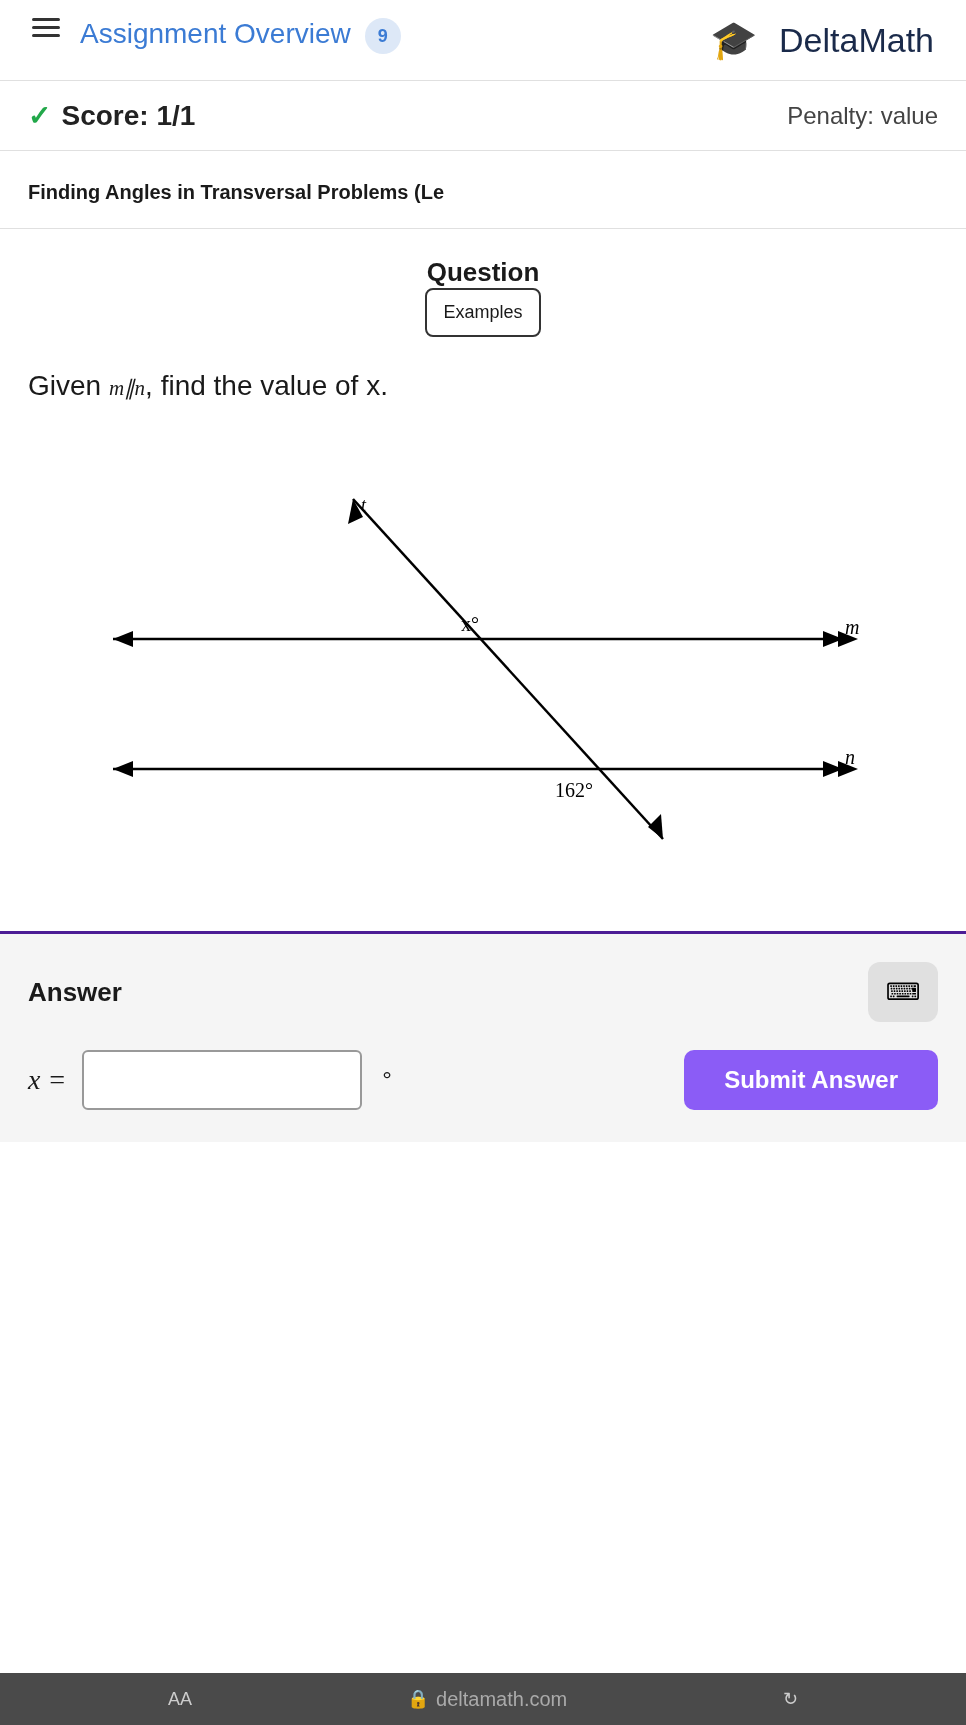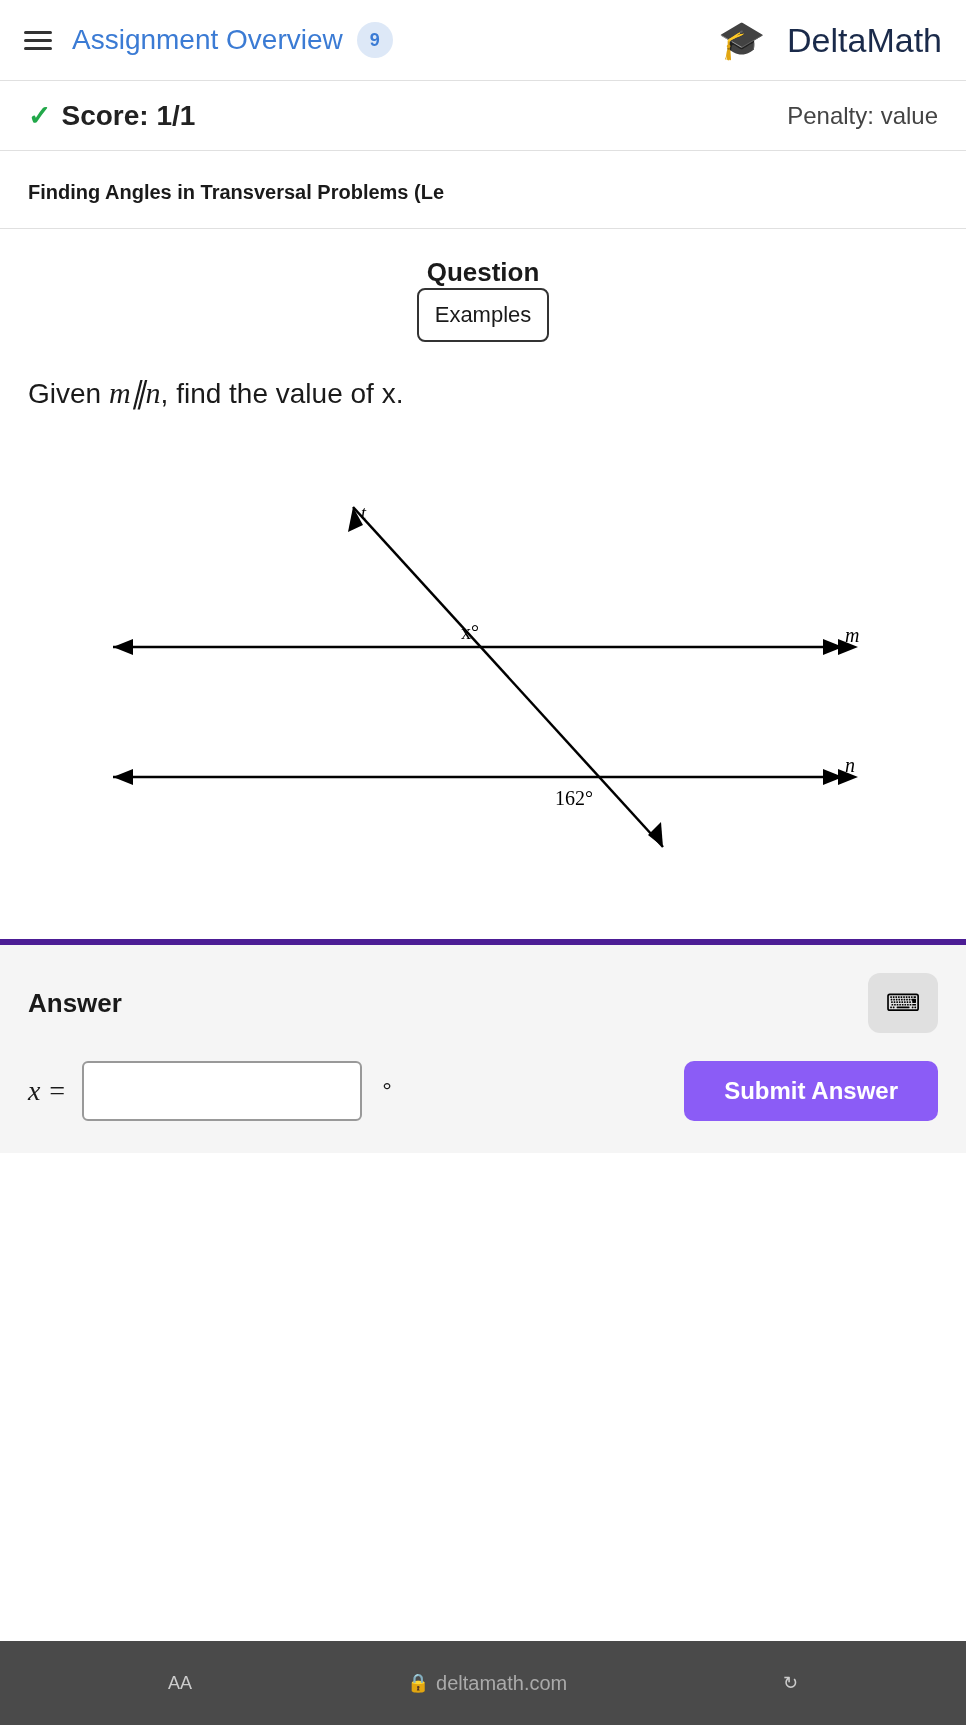"Assignment Overview" .header { align-items: center -> none; padding: 18px 24px -> 18px 32px }
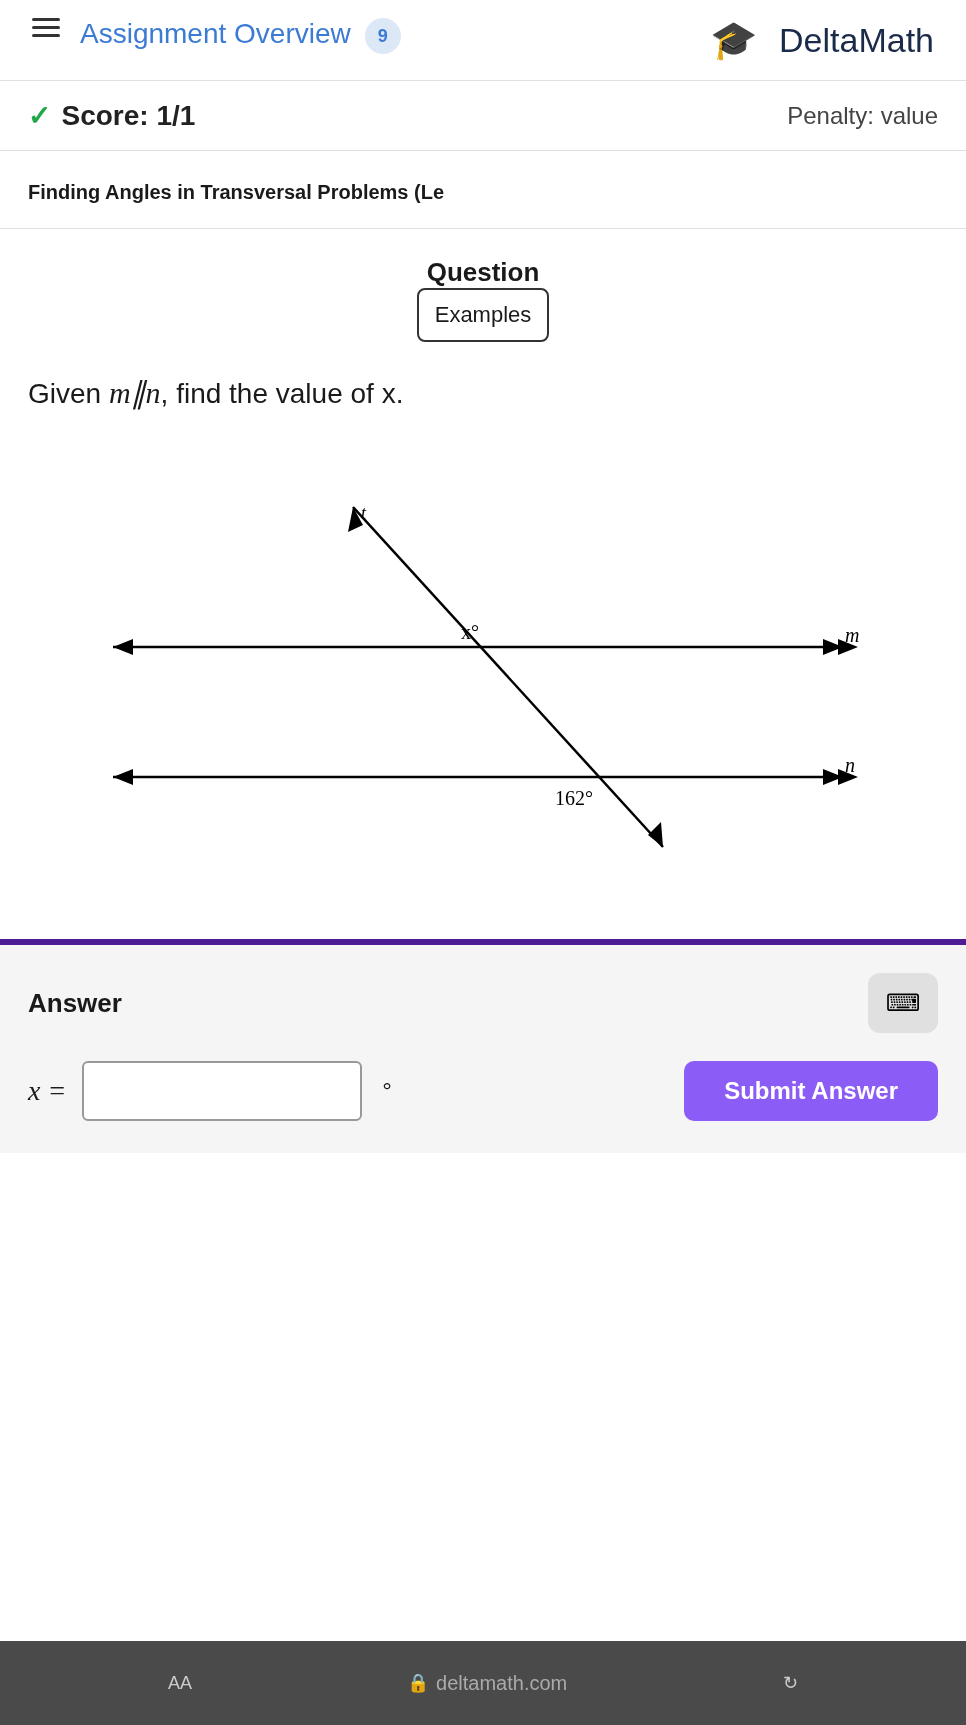"Examples" .examples-btn { font-size: 22px -> 18px }
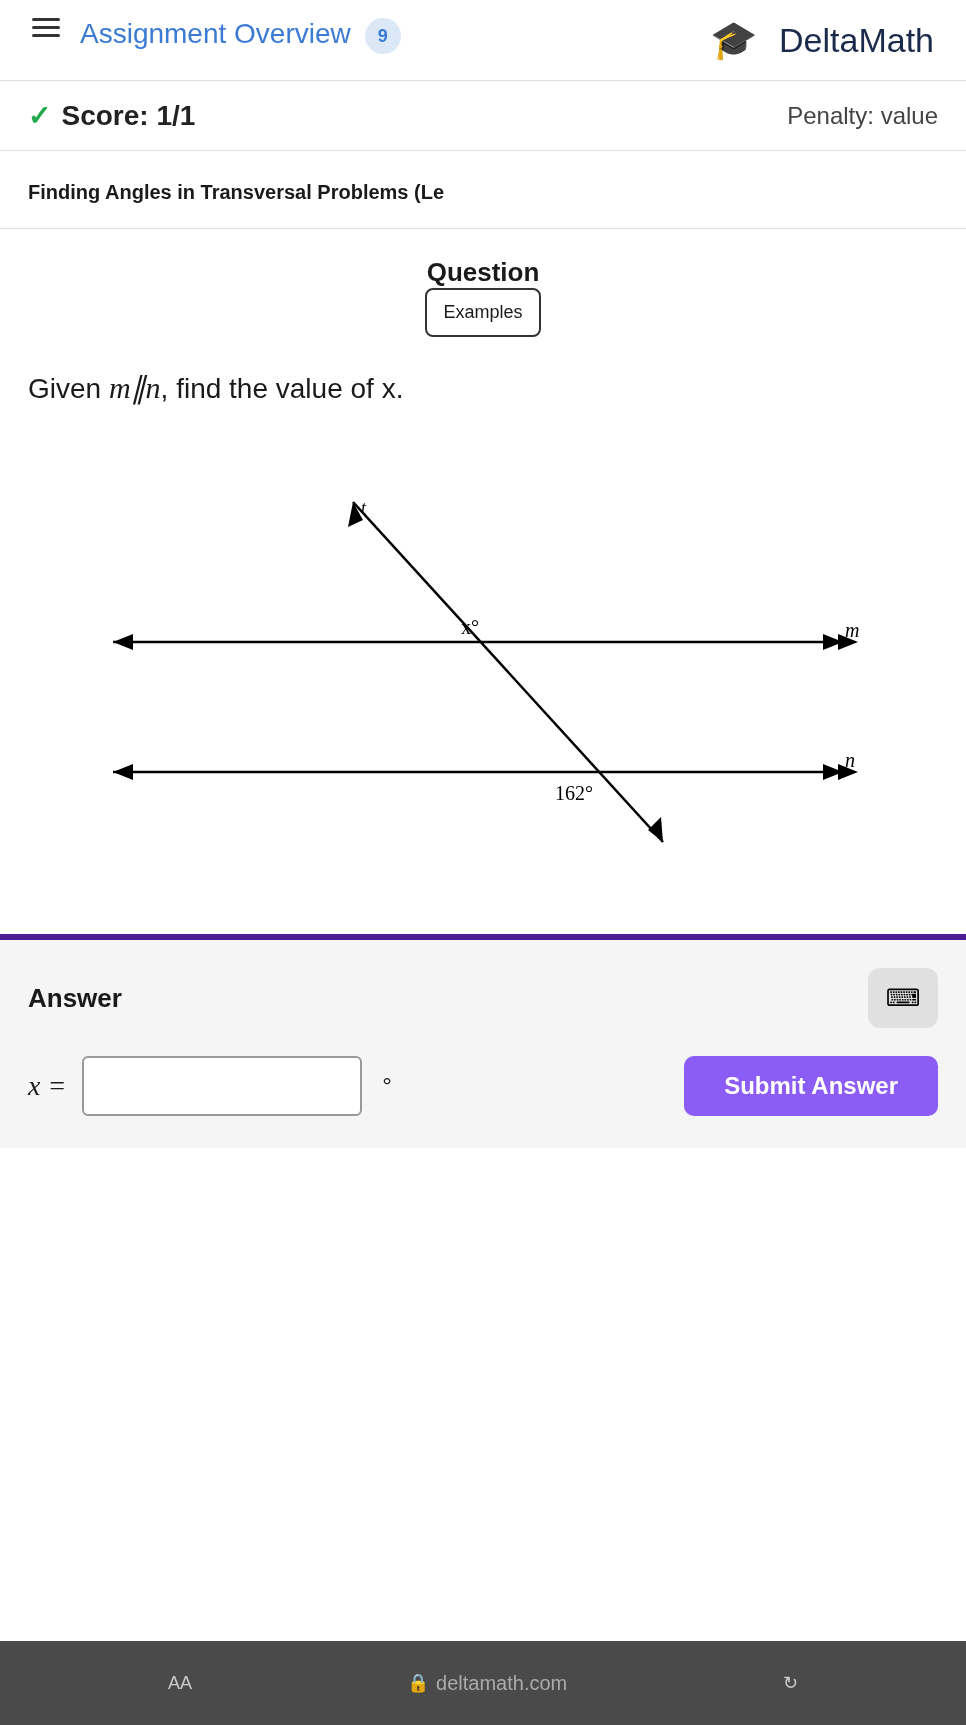"m∥n" .math-italic { font-size: 30px -> 21px }
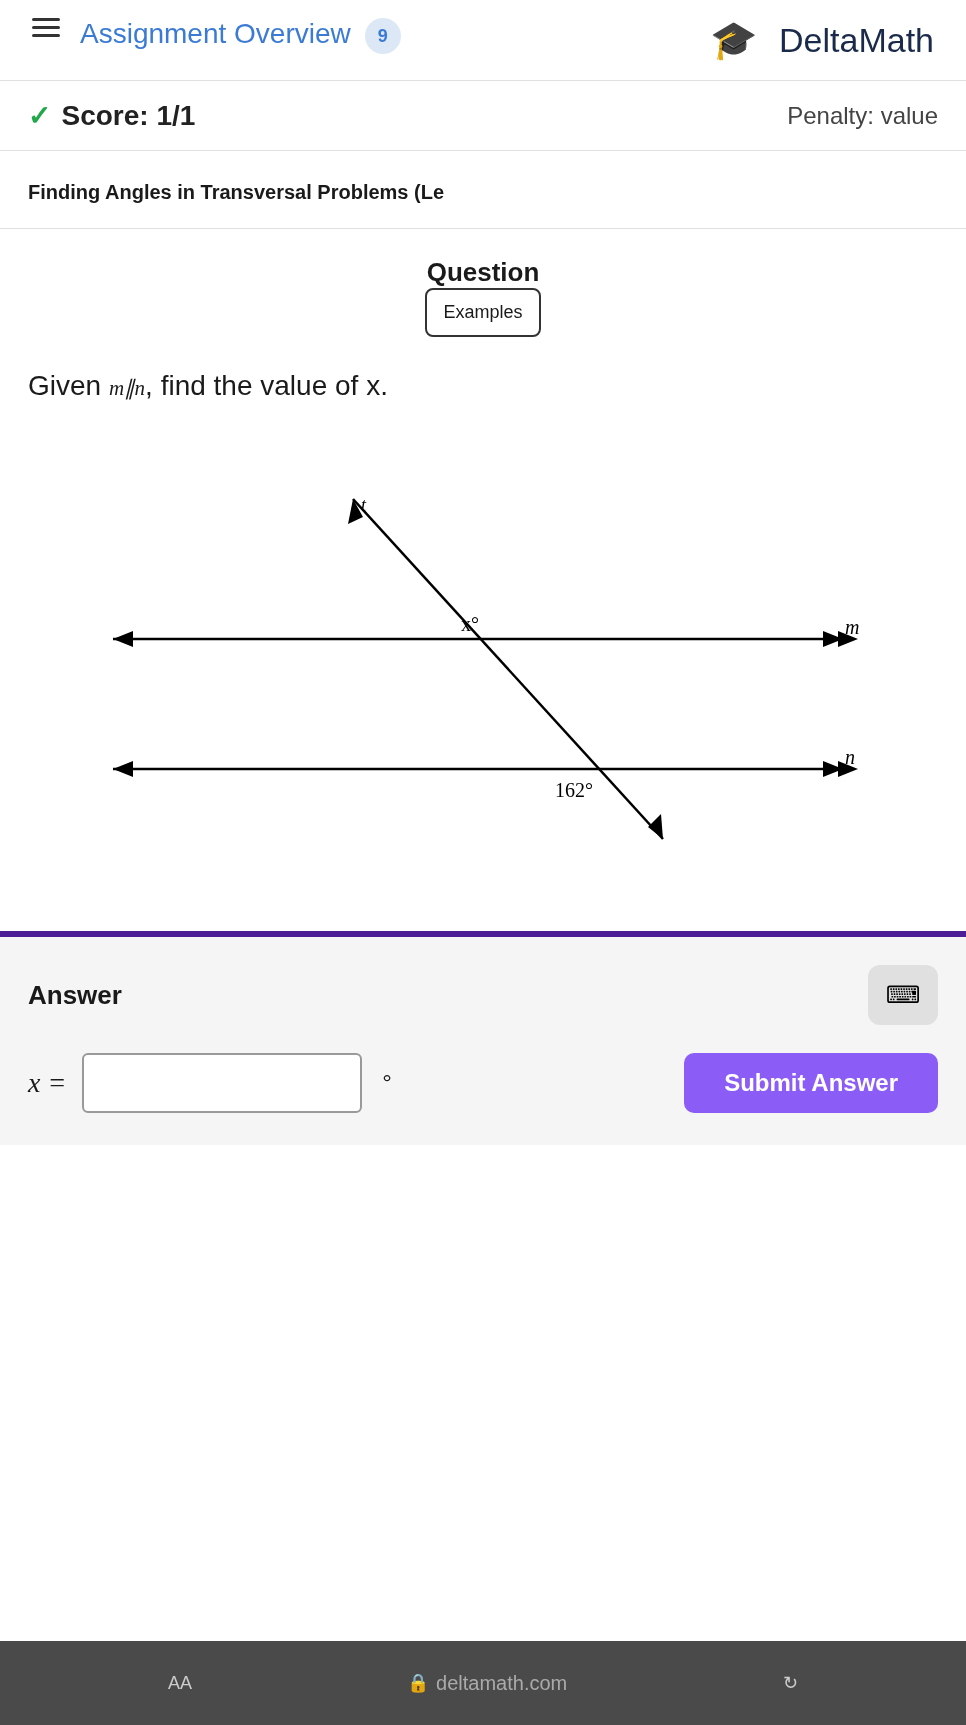"Answer" .answer-section { border-top: 6px solid #4c1d95 -> 3px solid #4c1d95 }
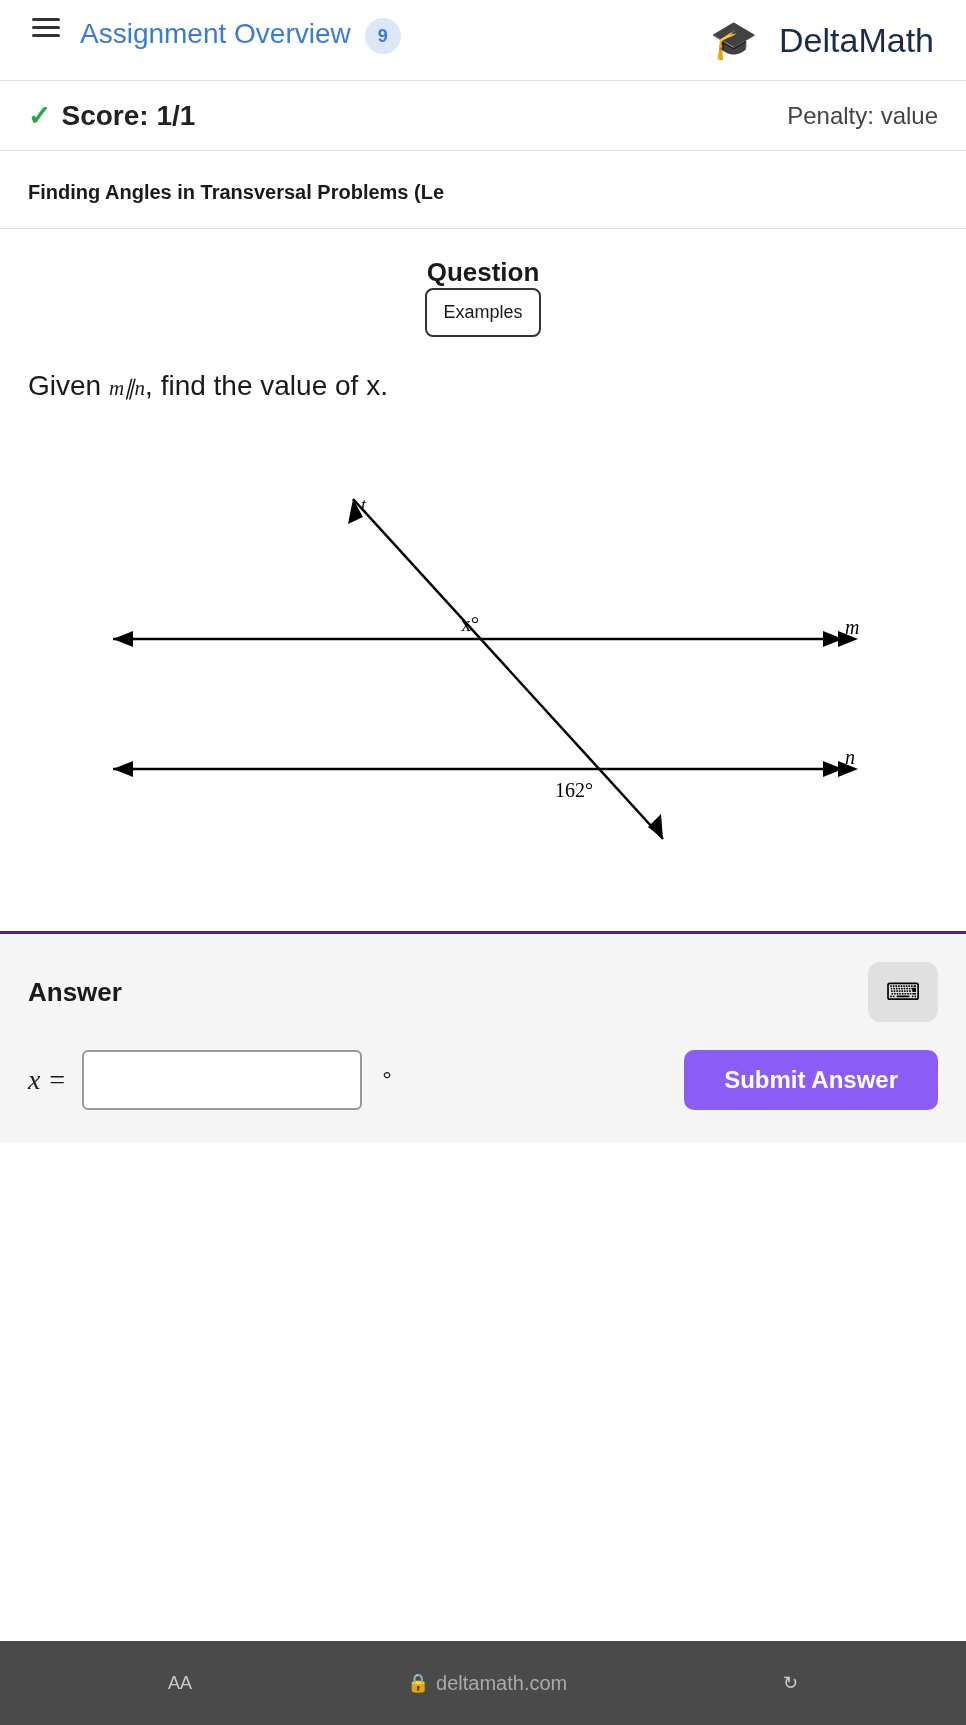"AA" .bottom-bar { height: 84px -> 52px }
